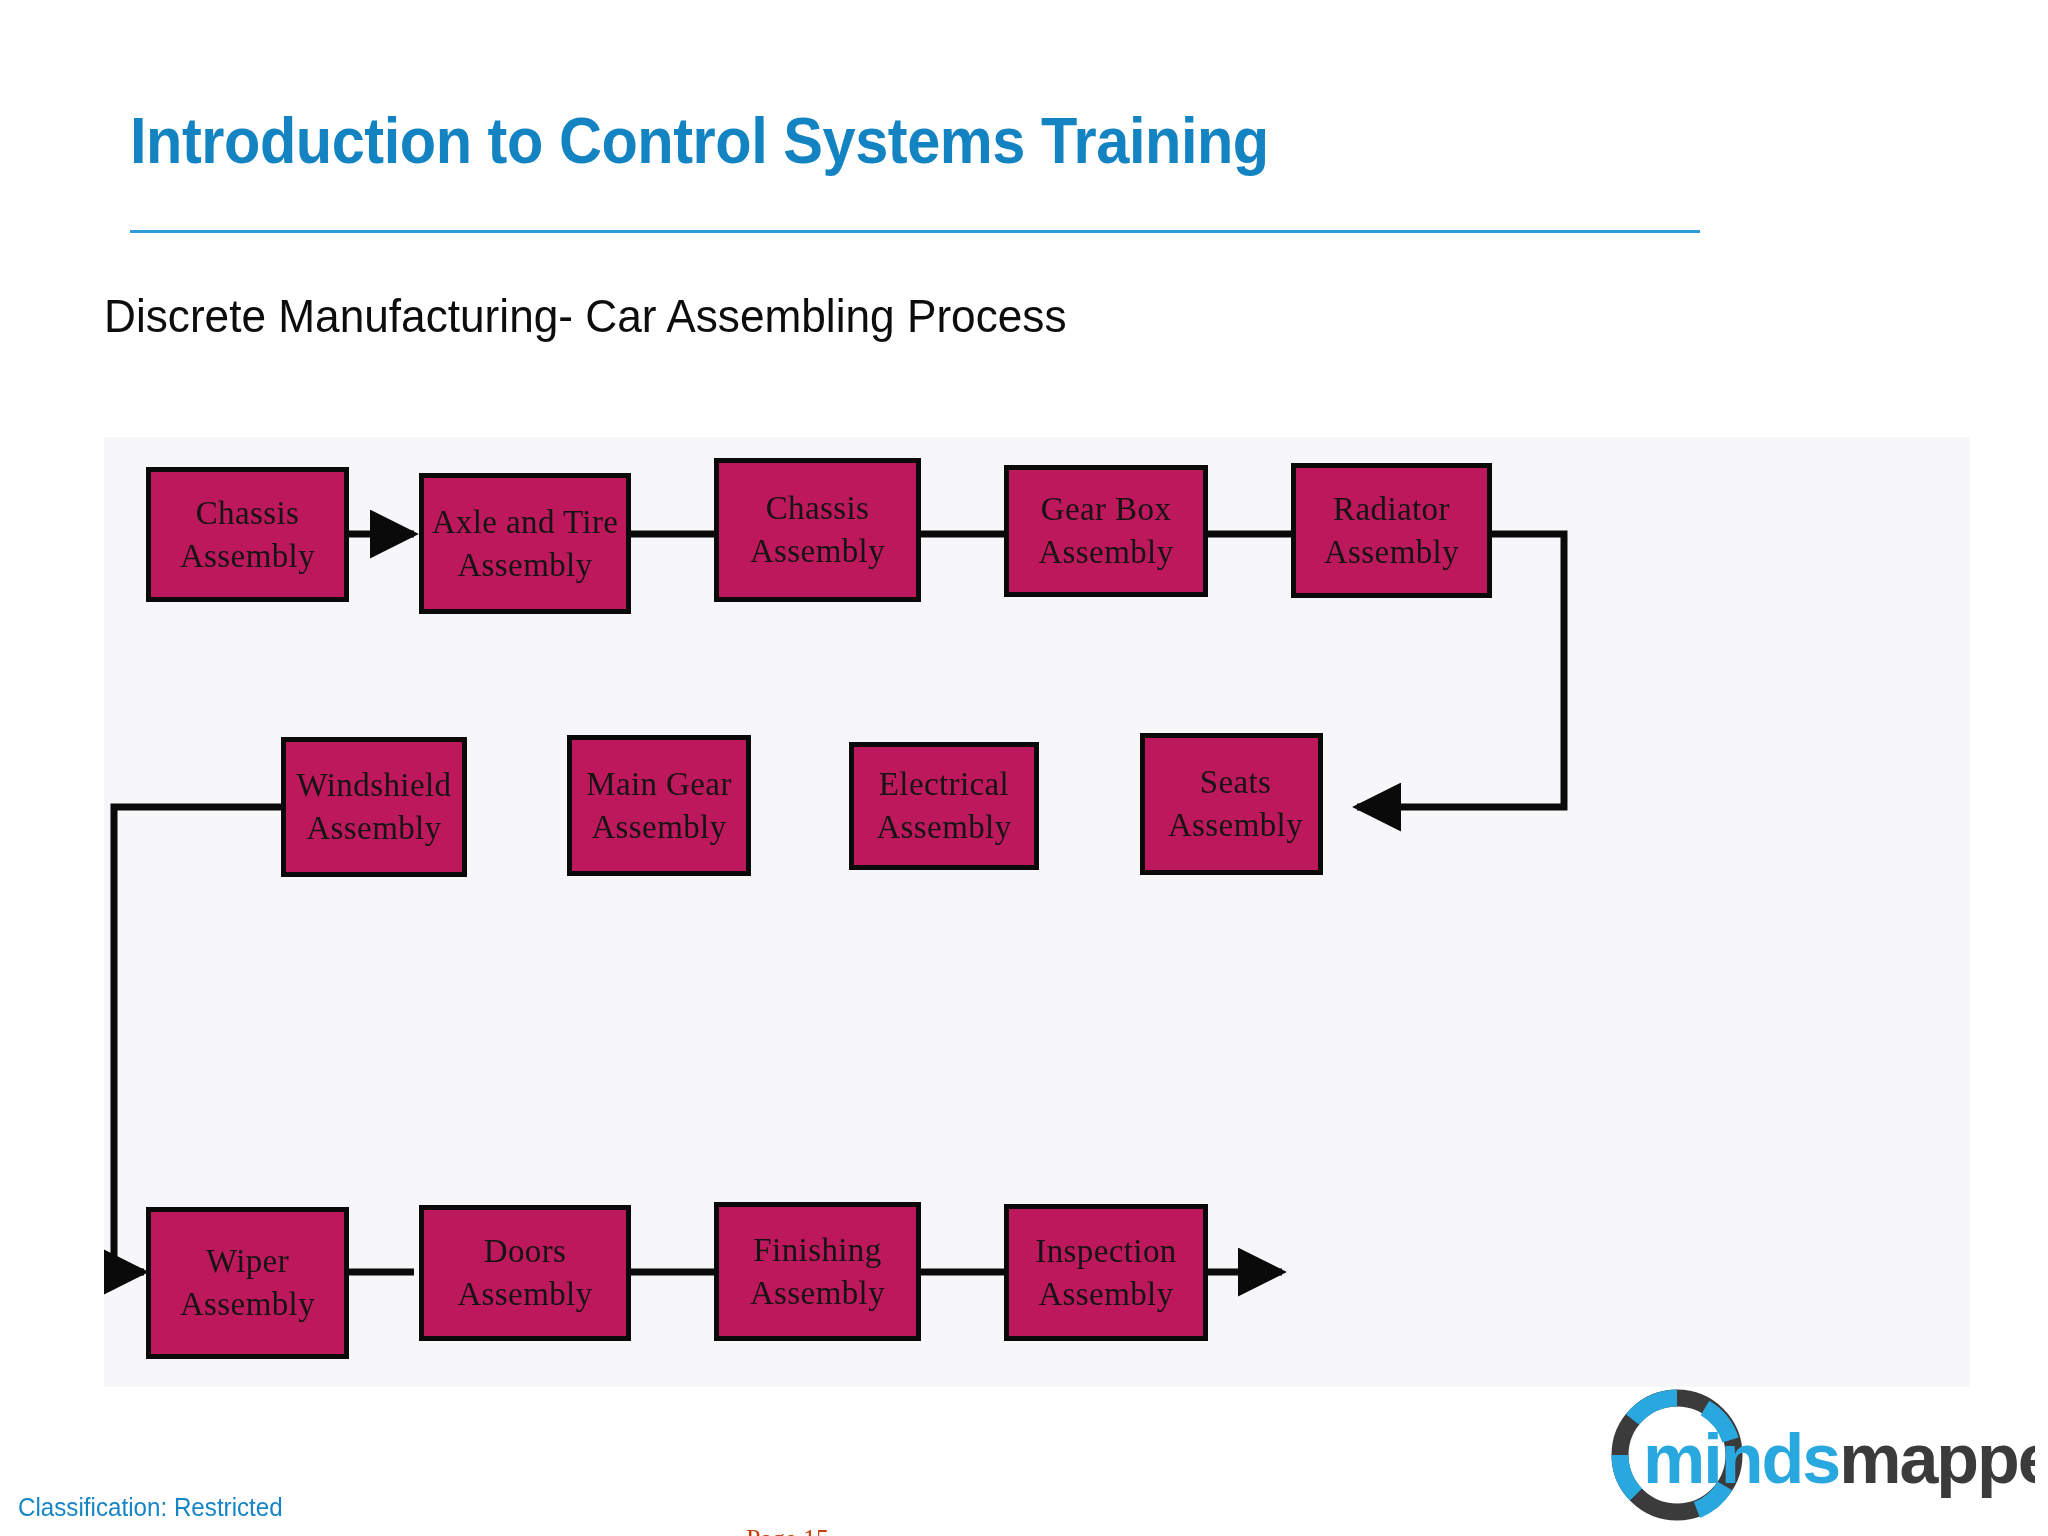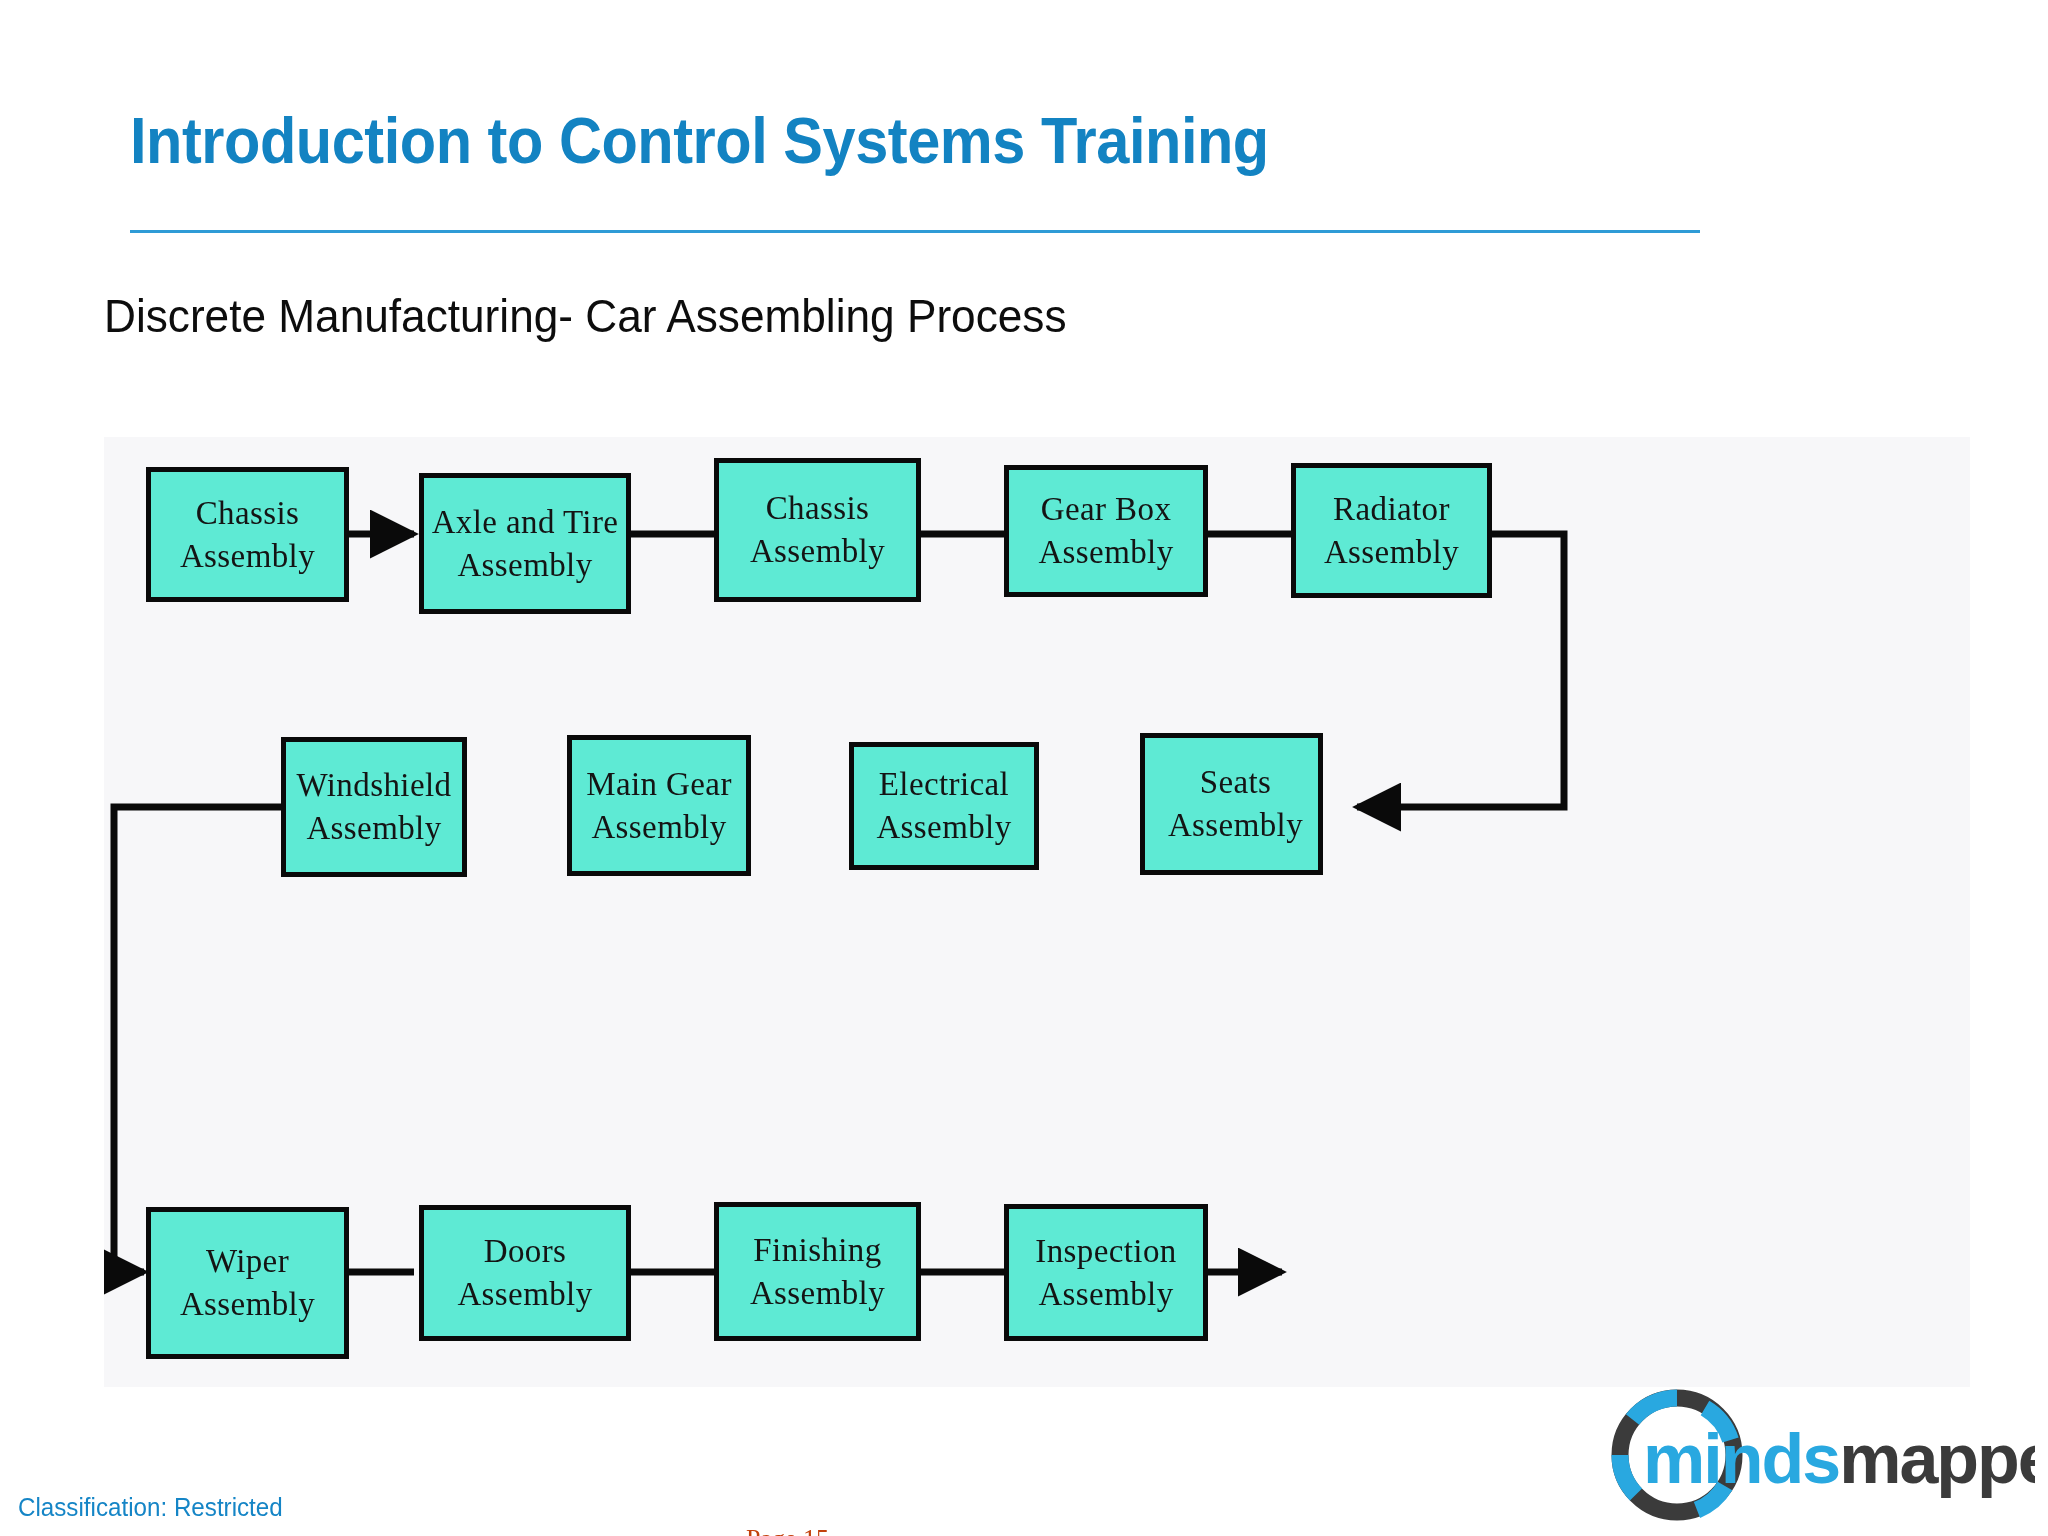"Chassis" .node-box { background: #5eead4 -> #be185d }
